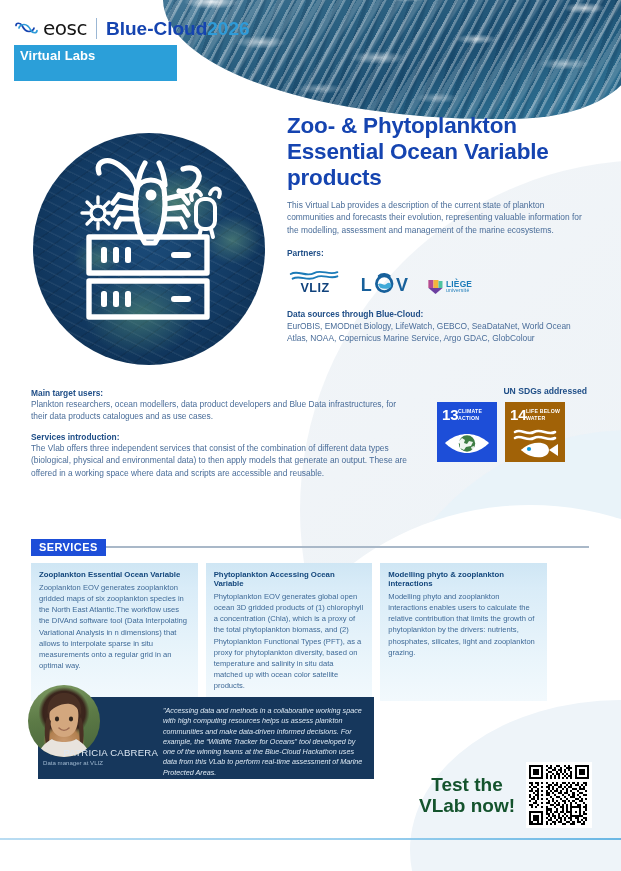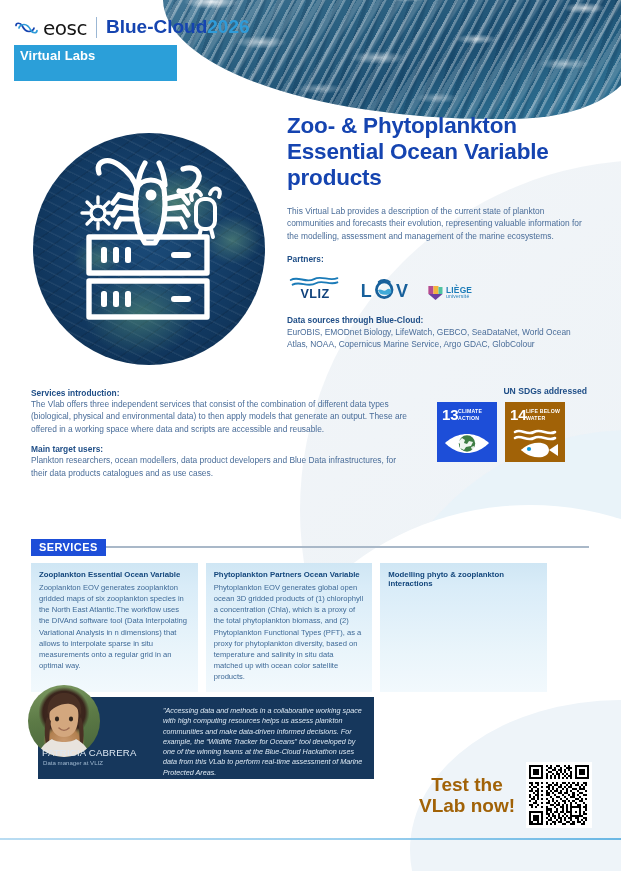"eosc" .hdr-row { align-items: none -> center }
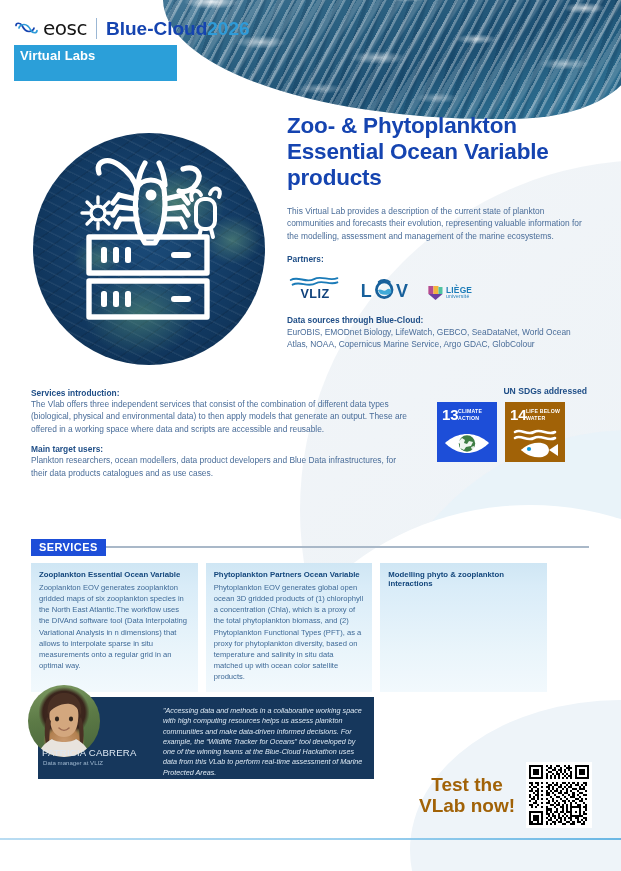"This Virtual Lab provides a" .hero-desc { margin-top: 14px -> 8px }
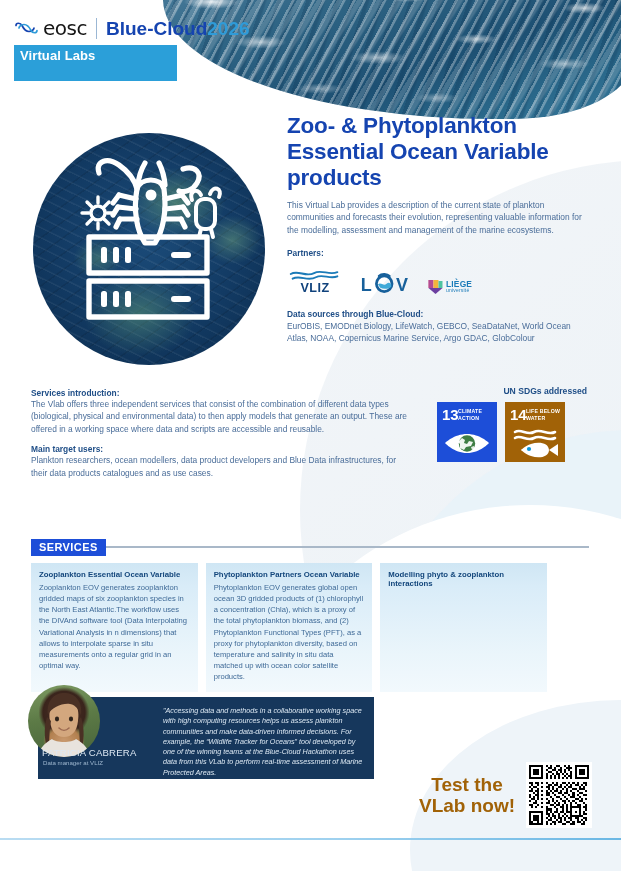"Services introduction:" div.grp { order: before "Main target users:" -> after "Main target users:" }
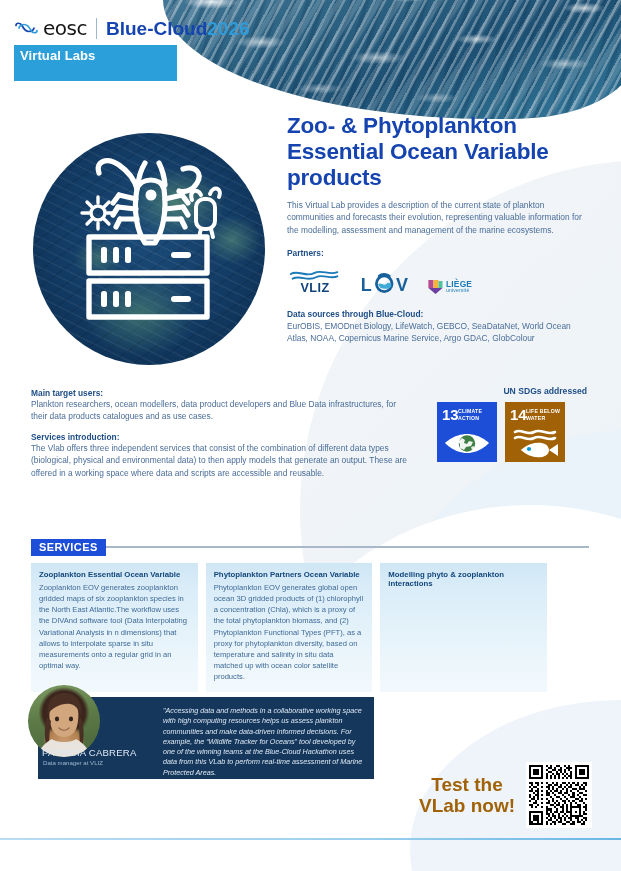"Phytoplankton Partners Ocean Variable" h4 { text: Partners -> Accessing }
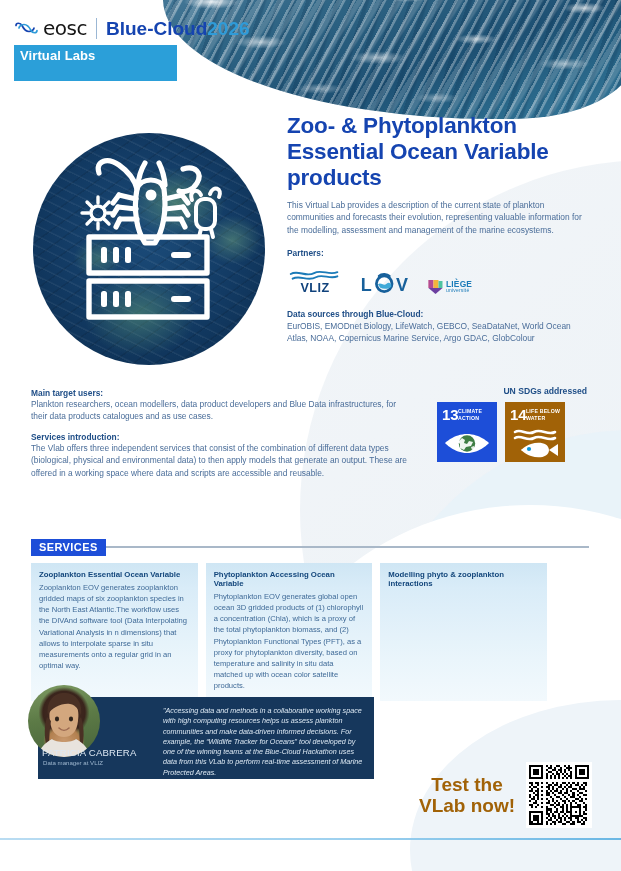"Modelling phyto and zooplankton" p { html: none -> <p>Modelling phyto and zooplankton interactions enables users to calculate the relative contribution that limits the growth of phytoplankton by the drivers: nutrients, phosphates, silicates, light and zooplankton grazing.</p> }
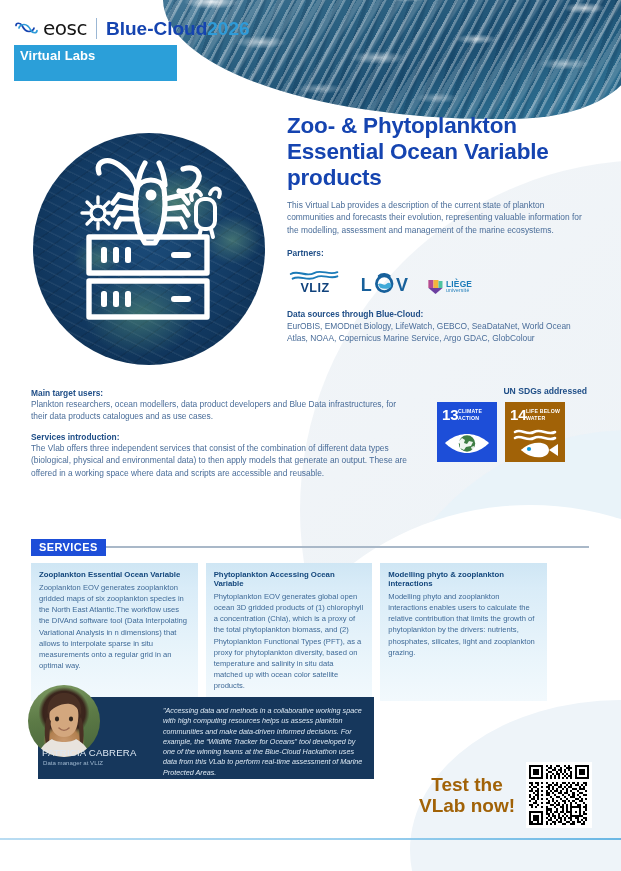"PATRICIA CABRERA" .testi-name { text-align: left -> right }
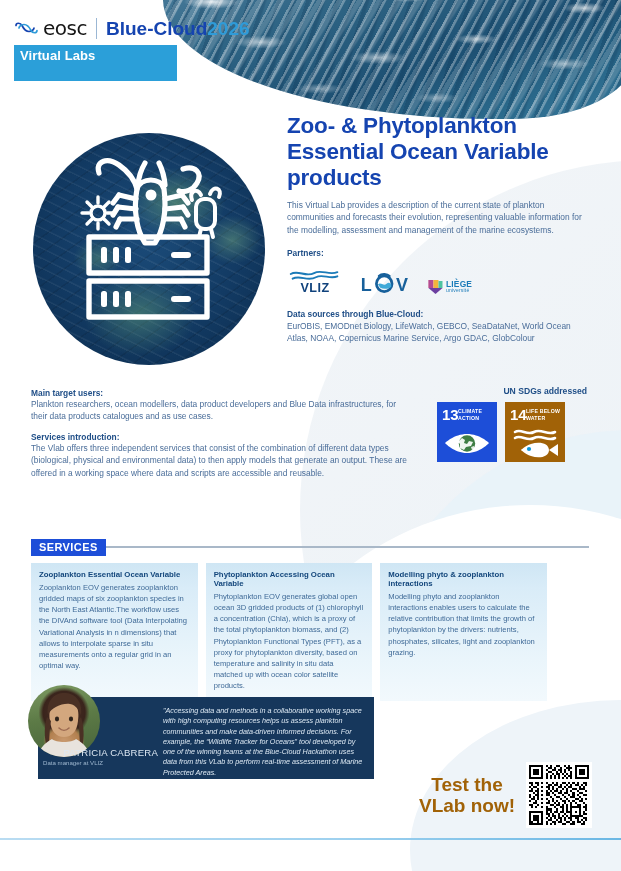"Test the VLab now!" .cta-text { color: #a16207 -> #14532d }
